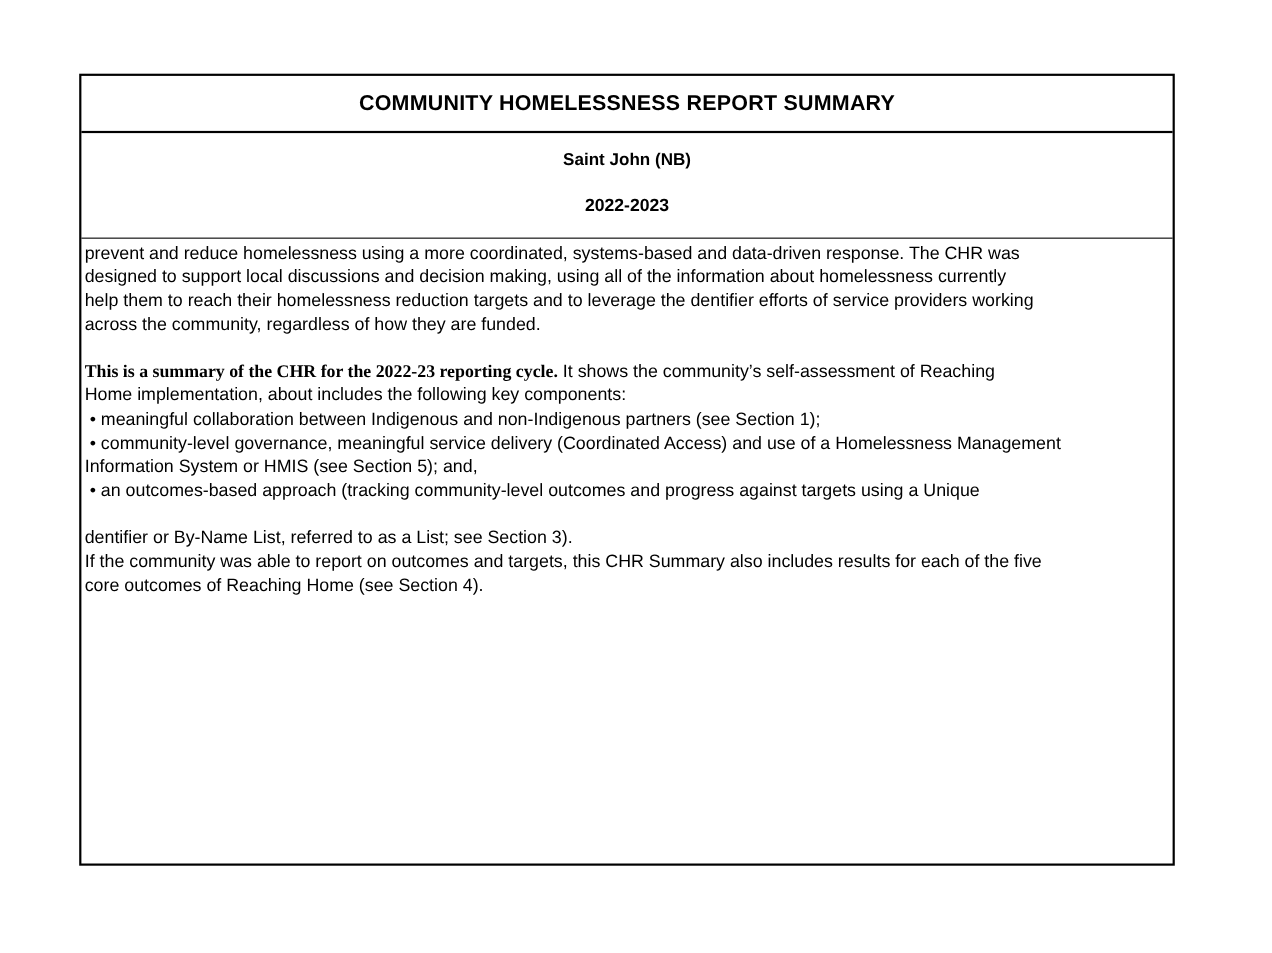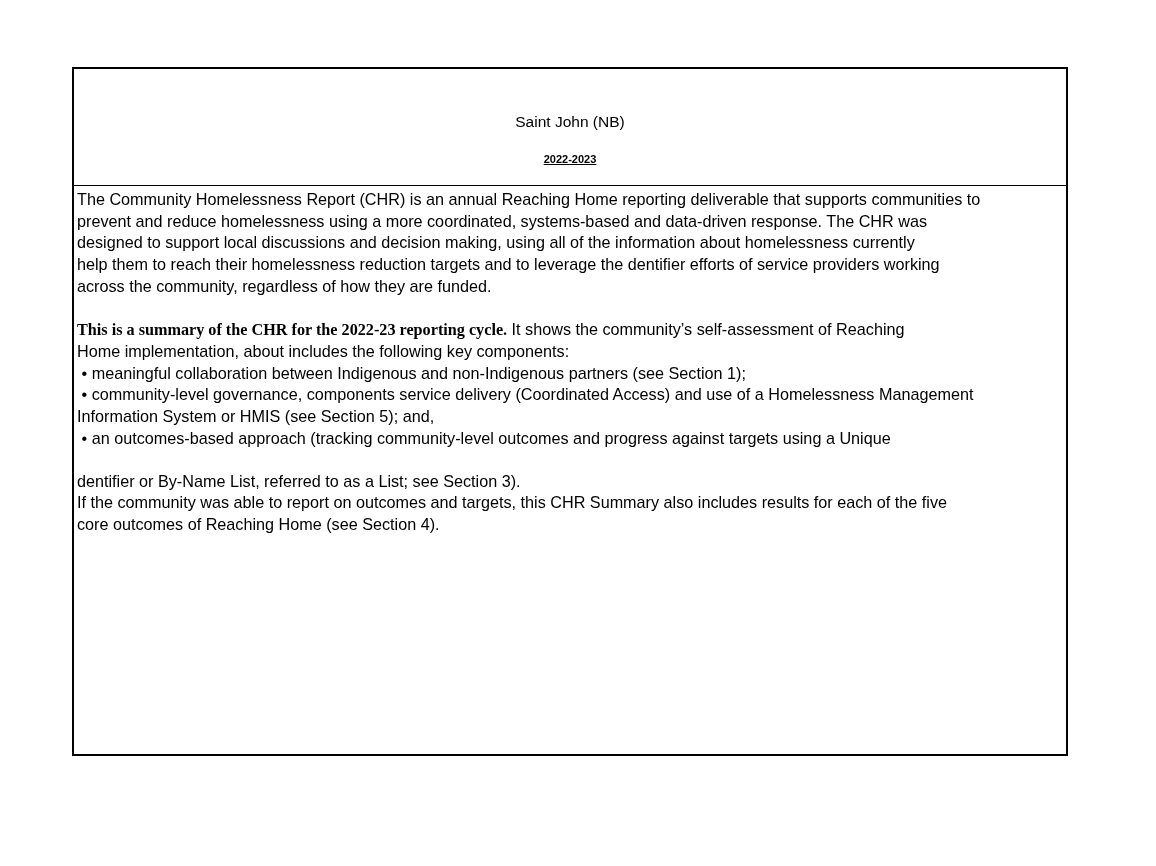"COMMUNITY HOMELESSNESS REPORT SUMMARY" div.row-title { html: none -> <div> <div>COMMUNITY HOMELESSNESS REPORT SUMMARY</div> </div> }
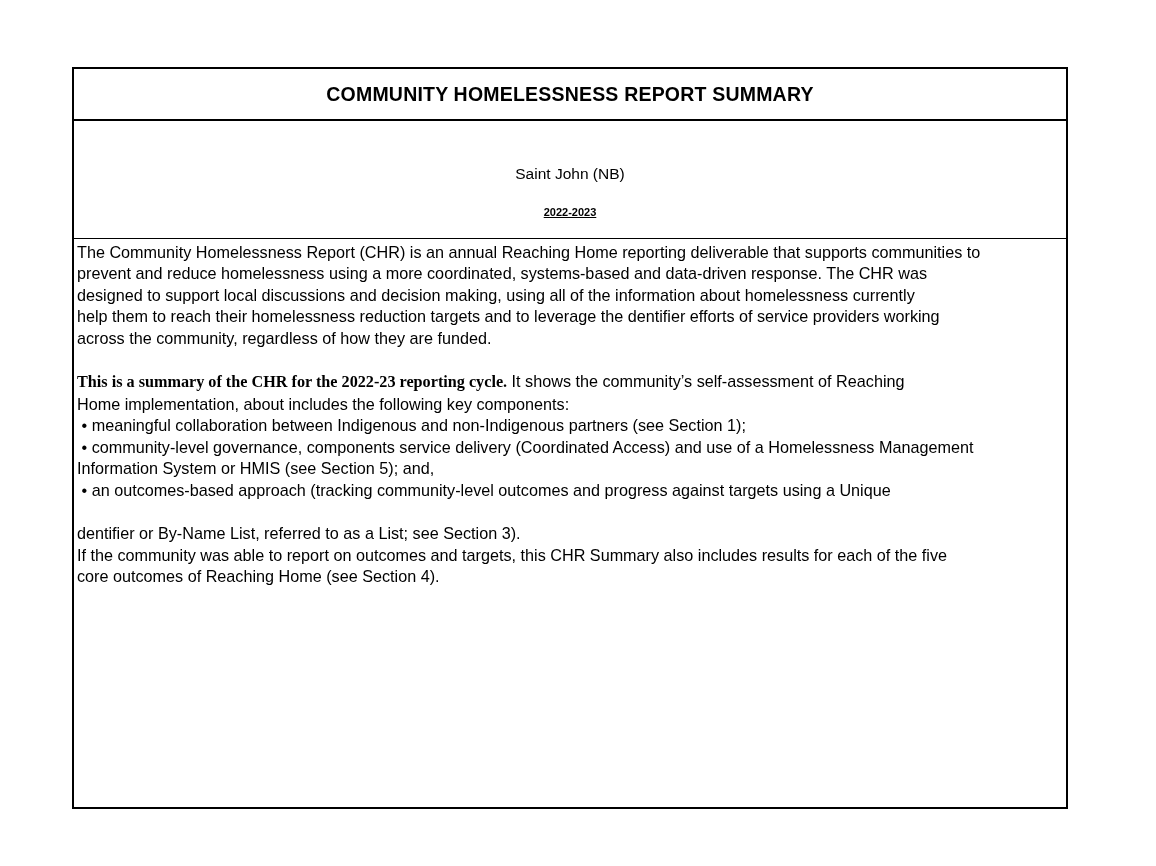"Saint John (NB)" .subtitle-community { font-weight: normal -> bold; margin-top: 28px -> none }
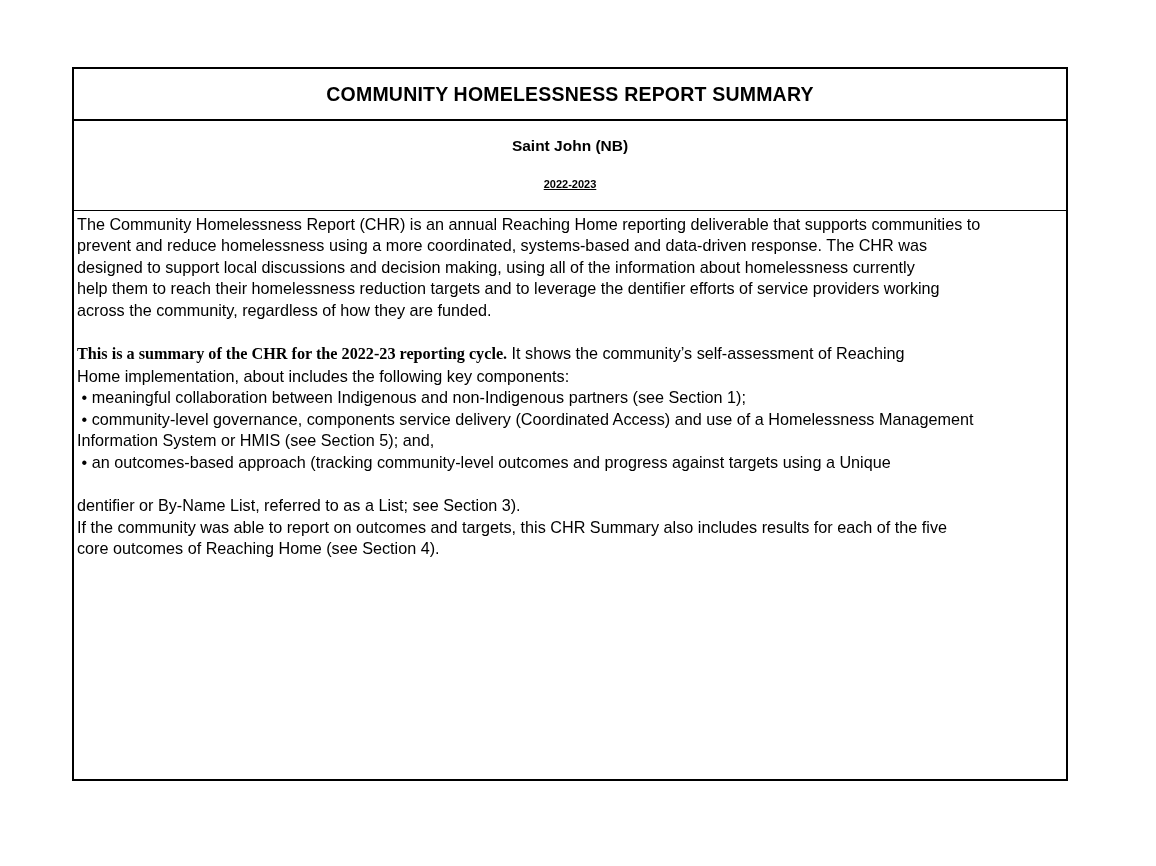"2022-2023" .subtitle-period { font-size: 11px -> 16px; text-decoration: underline -> none }
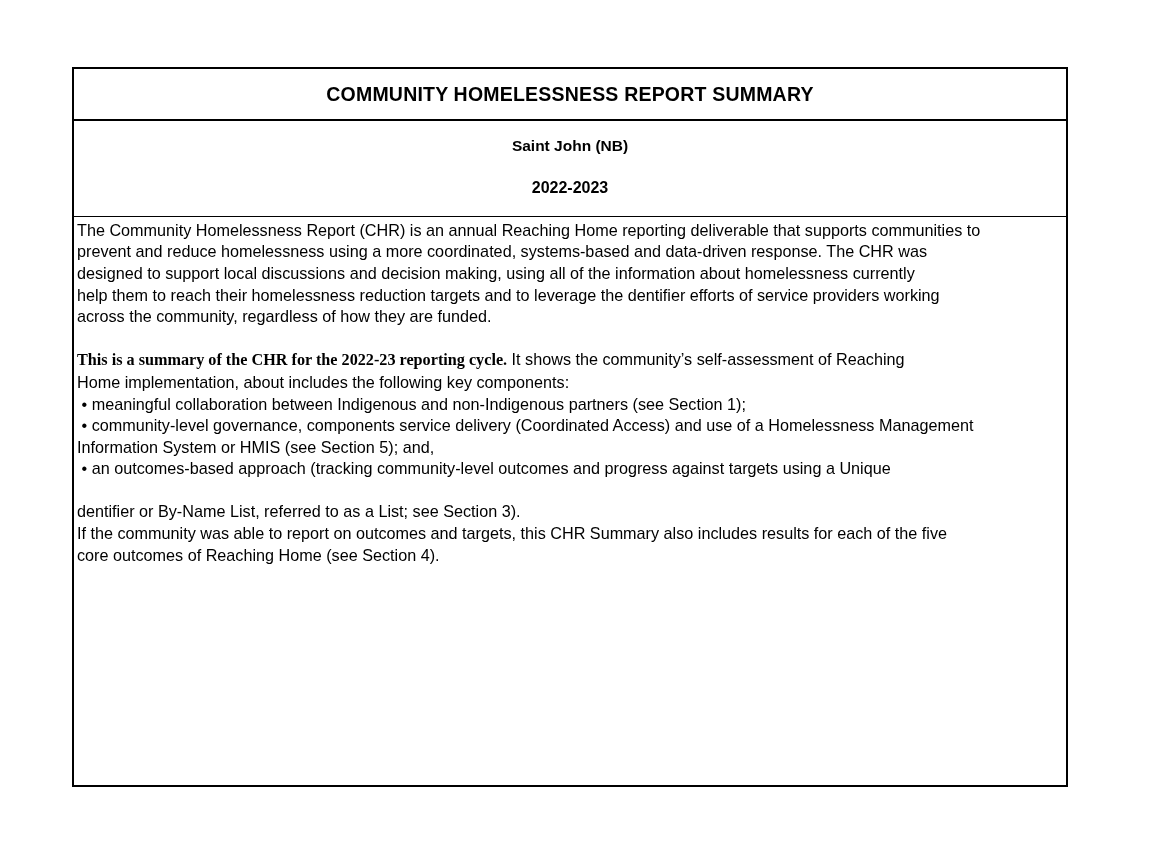"The Community Homelessness Report (CHR)" span.body-line { html: <span>The Community Homelessness Report (CHR) is an annual Reaching Home reporting deliverable that supports communities to</span> -> none }
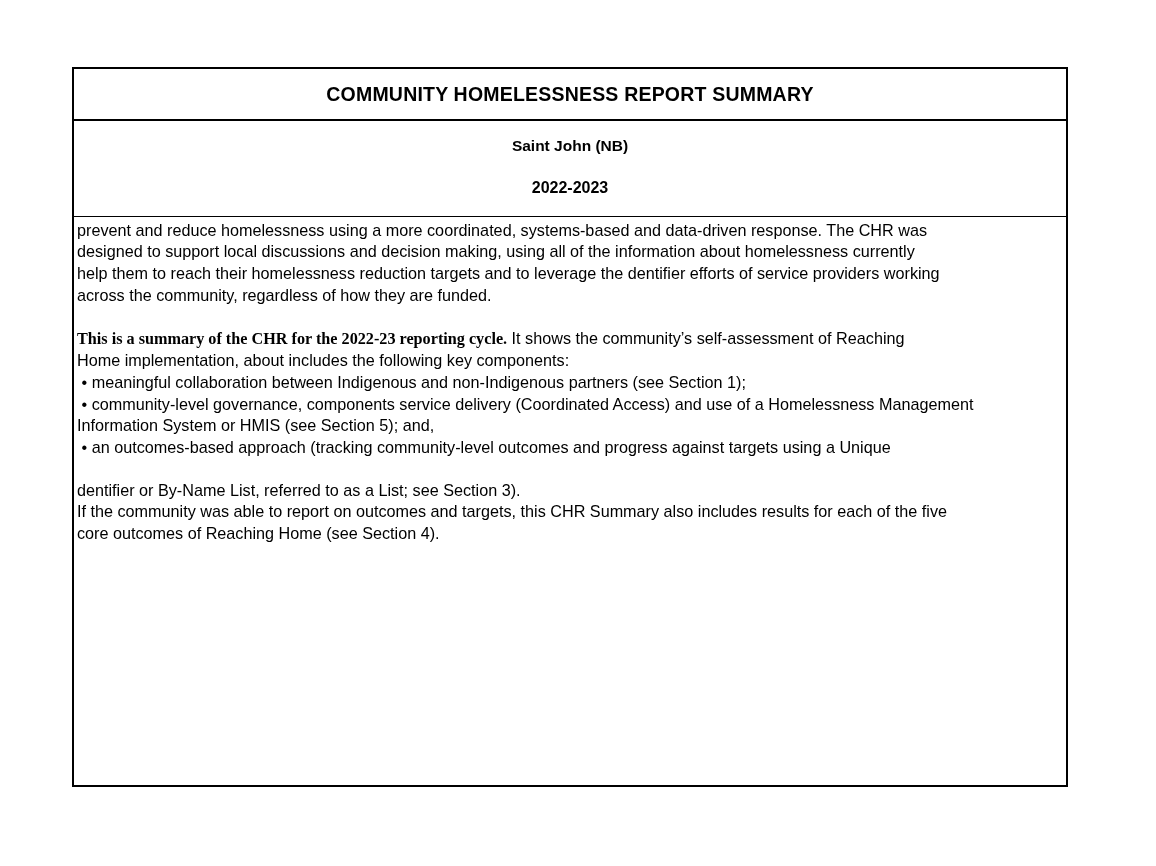"• community-level governance, components" span.body-line { text: components -> meaningful }
